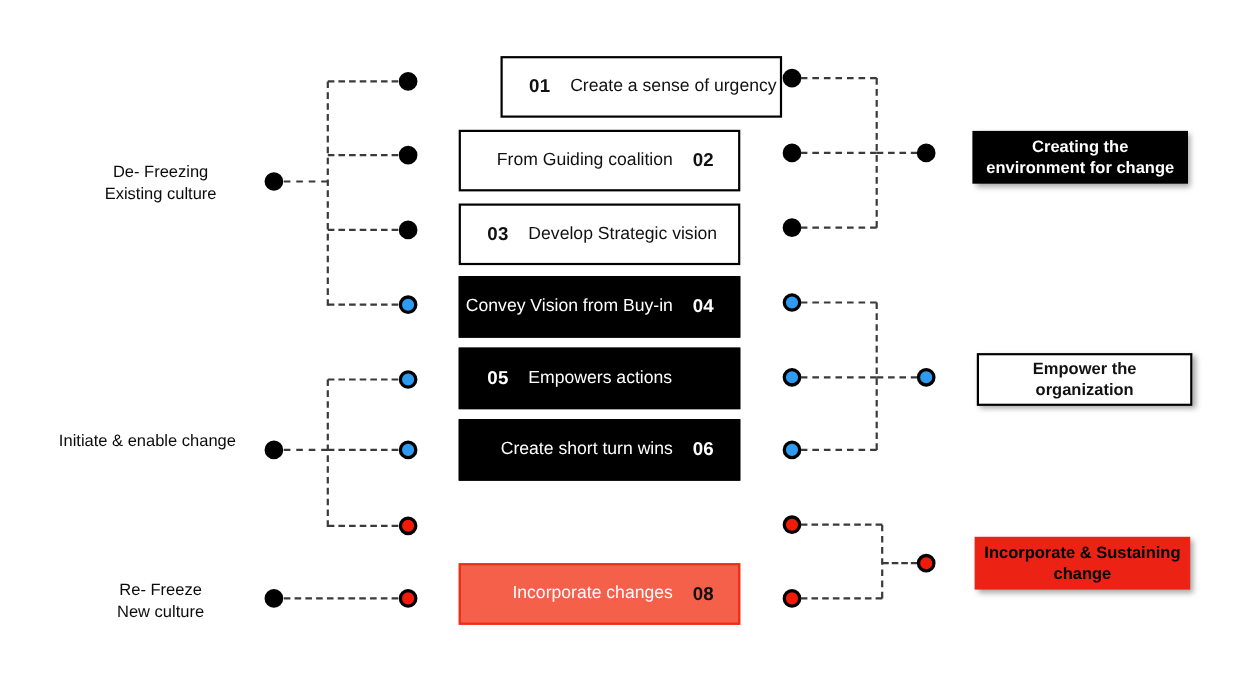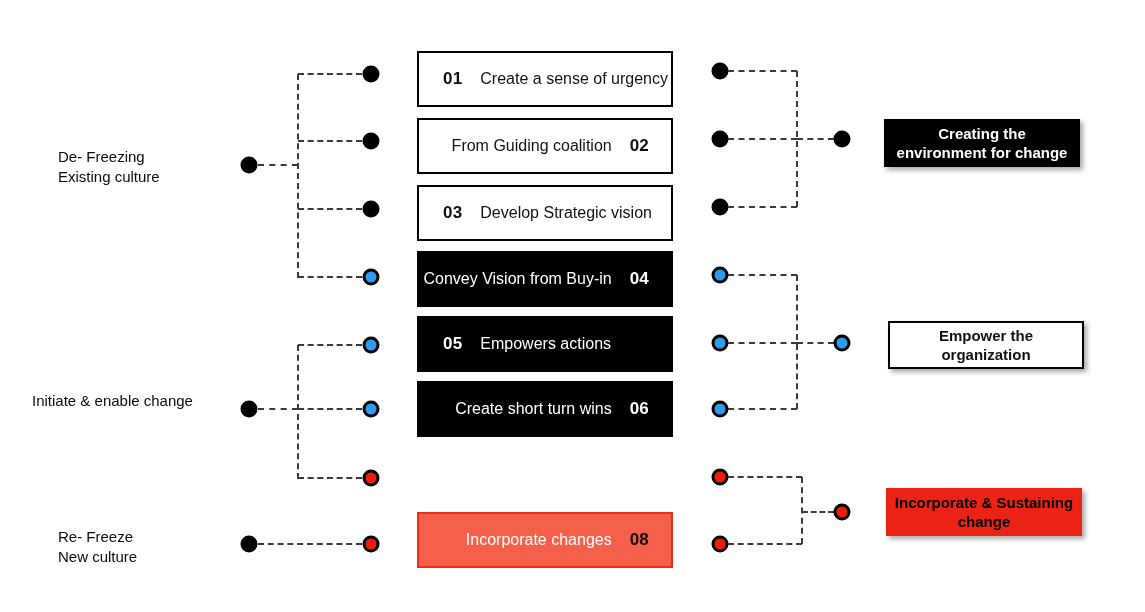"01" div.step-box { margin-left: none -> 38px }
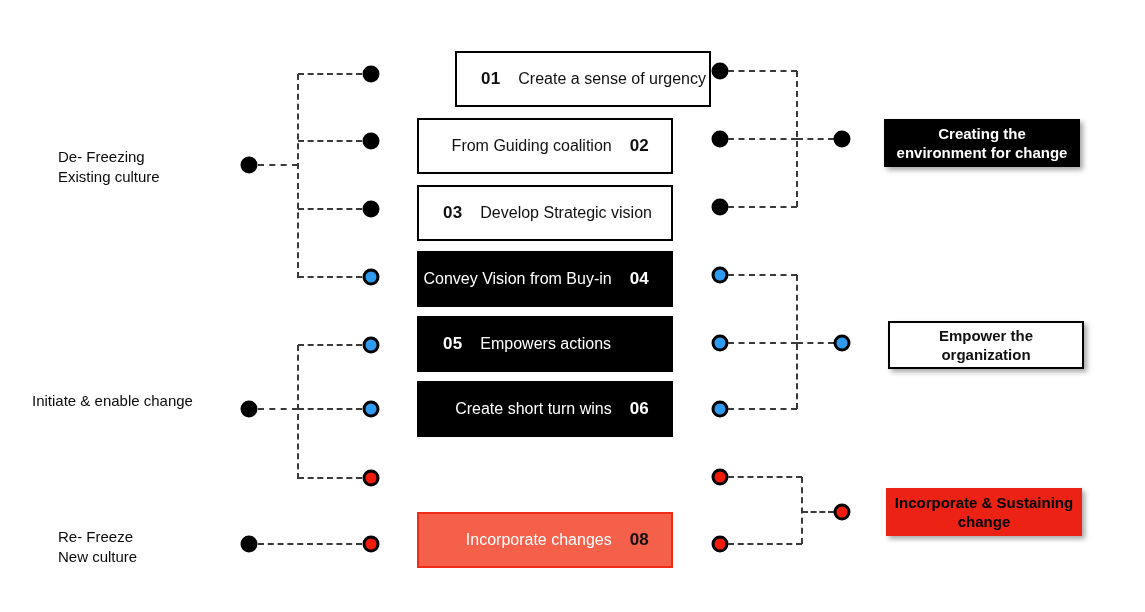"De- Freezing" .phase-label { text-align: none -> center }
